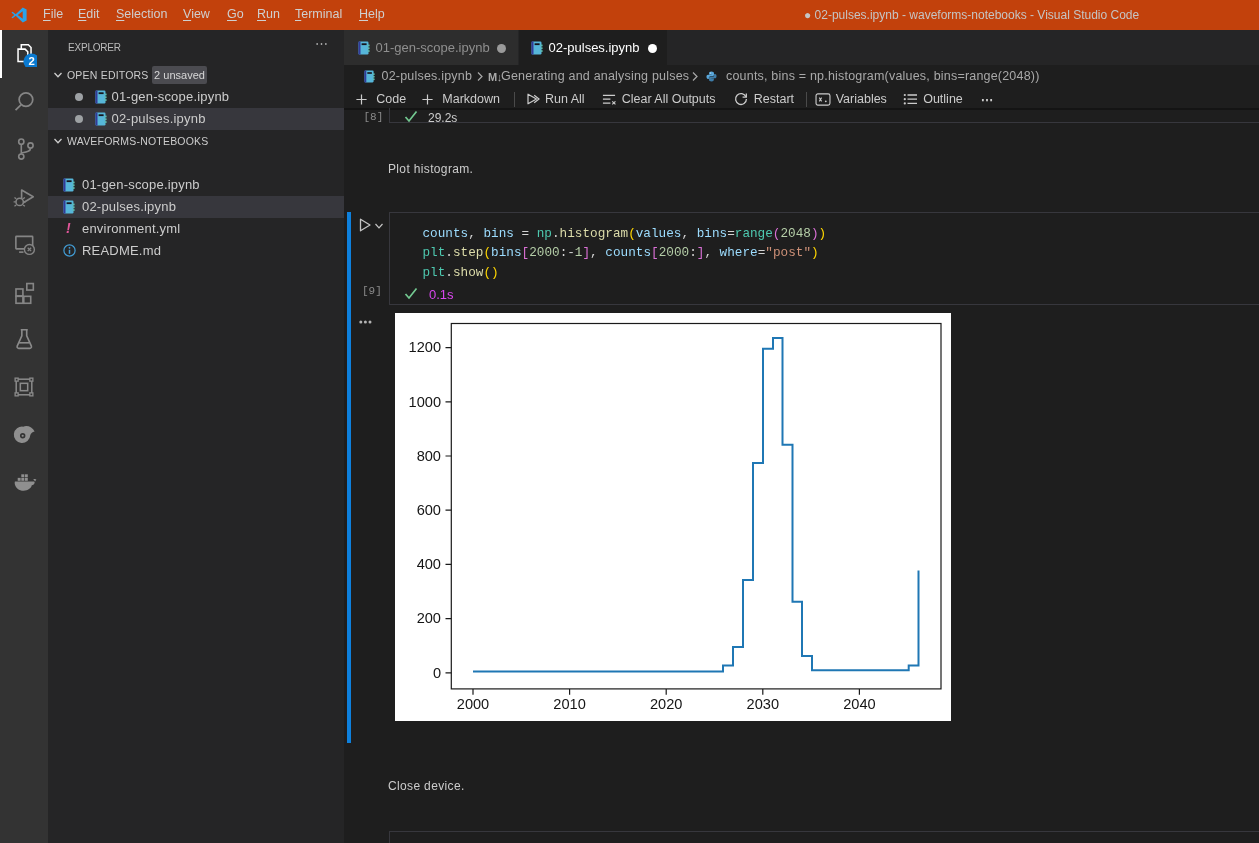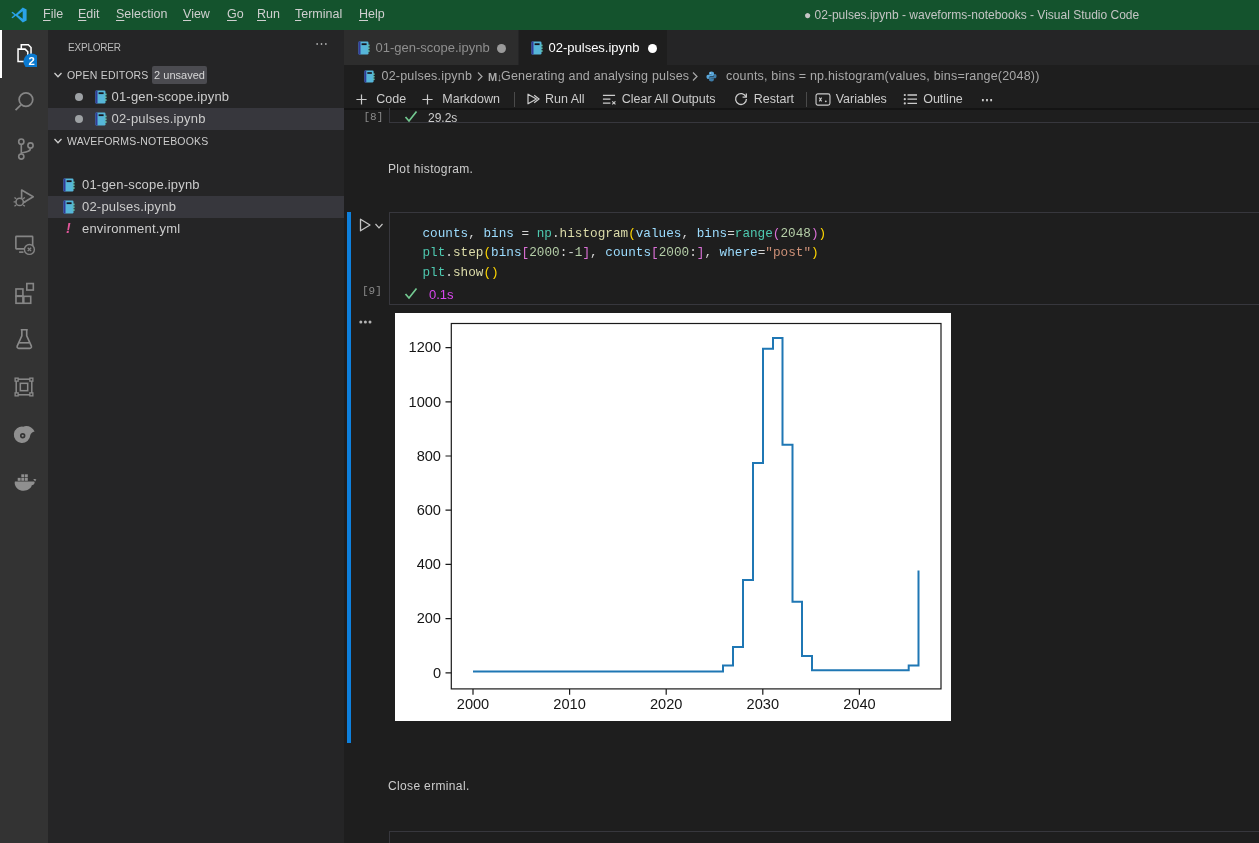"File" #titlebar { background: #14532d -> #c2410c }
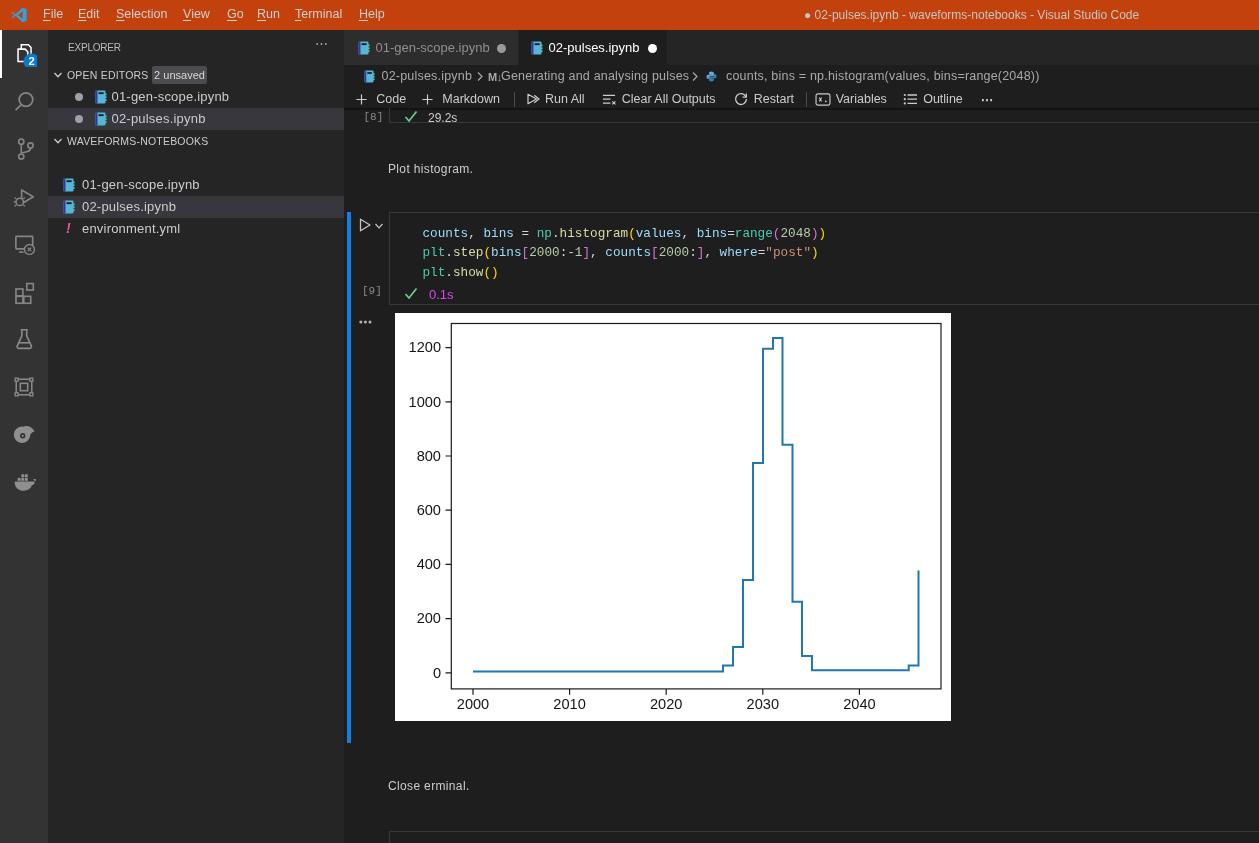"README.md" div.row { html: none -> <div> <svg> <circle></circle> <circle></circle> <path></path> </svg> <span>README.md</span> </div> }
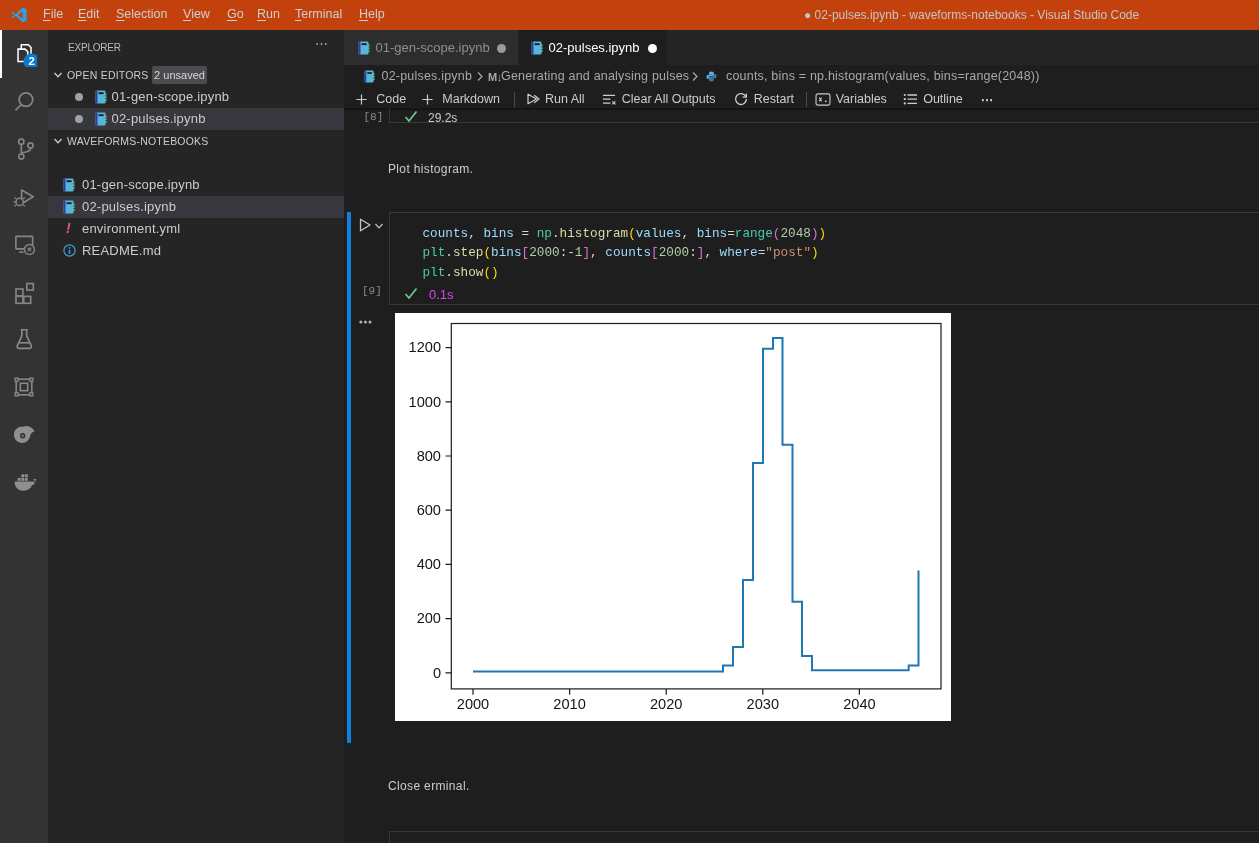"Close erminal." span.nb-md { text: erminal -> device }
